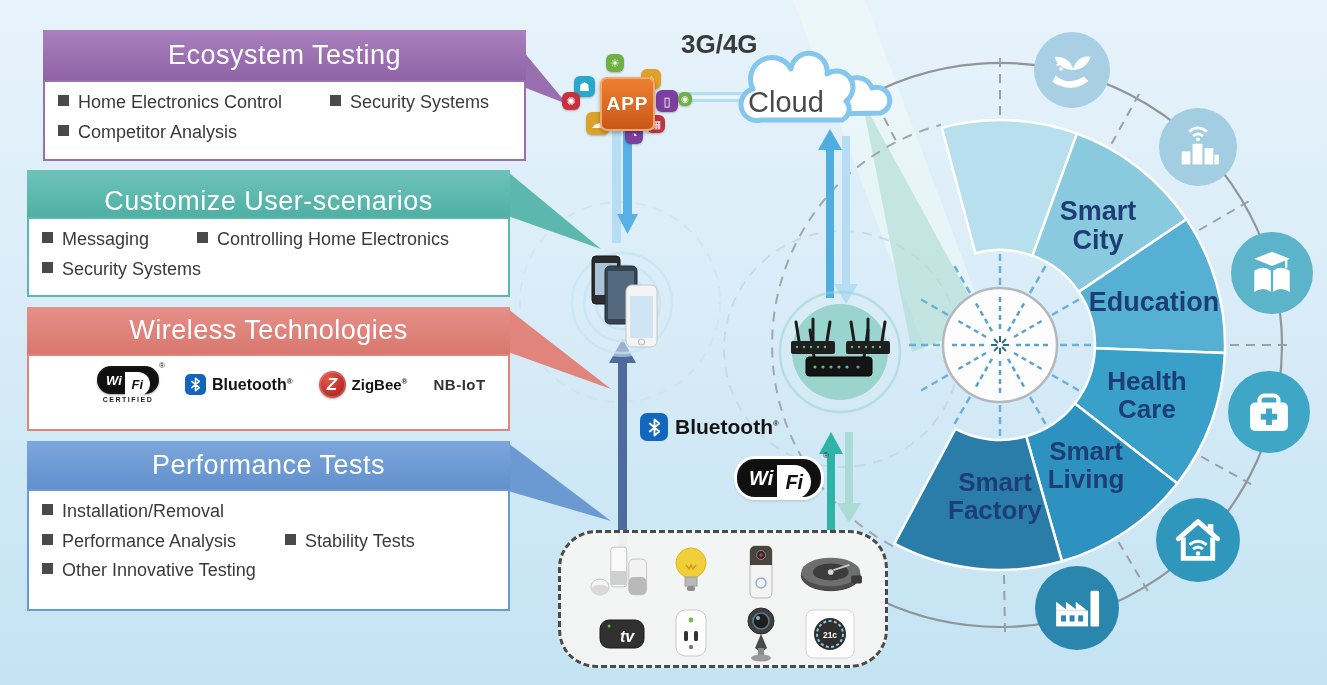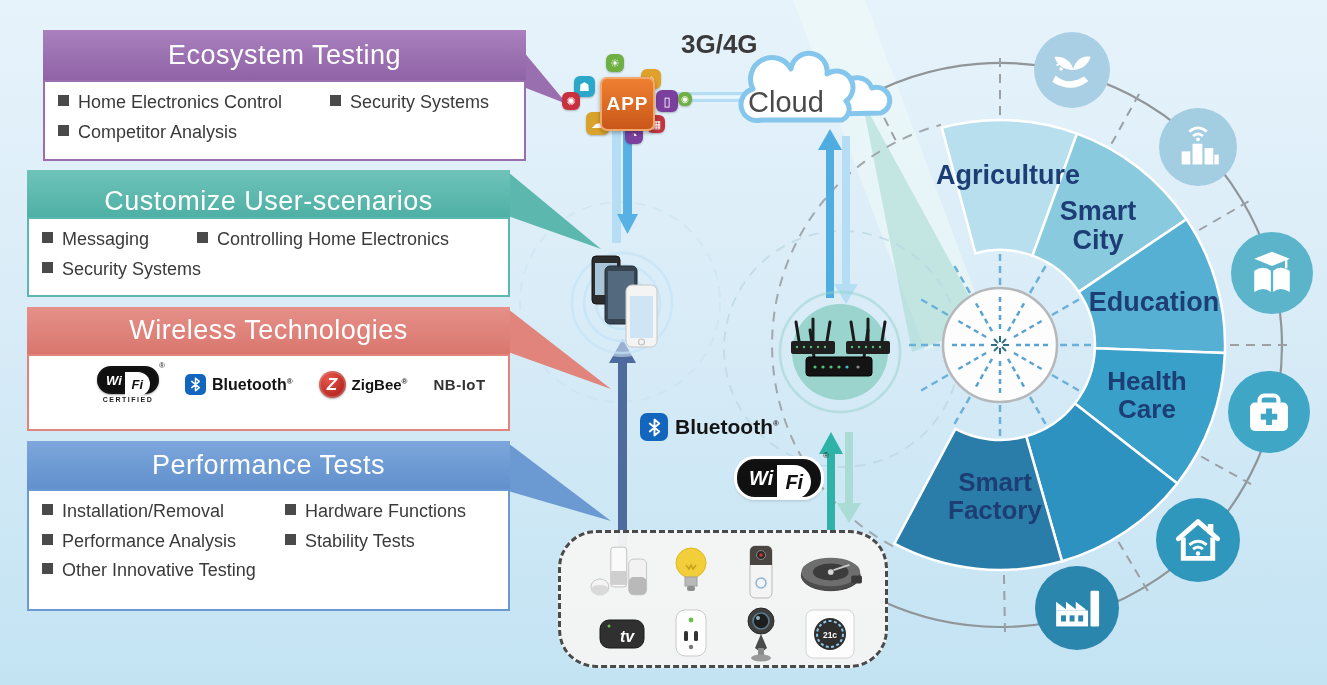"Agriculture" div.seg-label { html: <div>Agriculture</div> -> none }
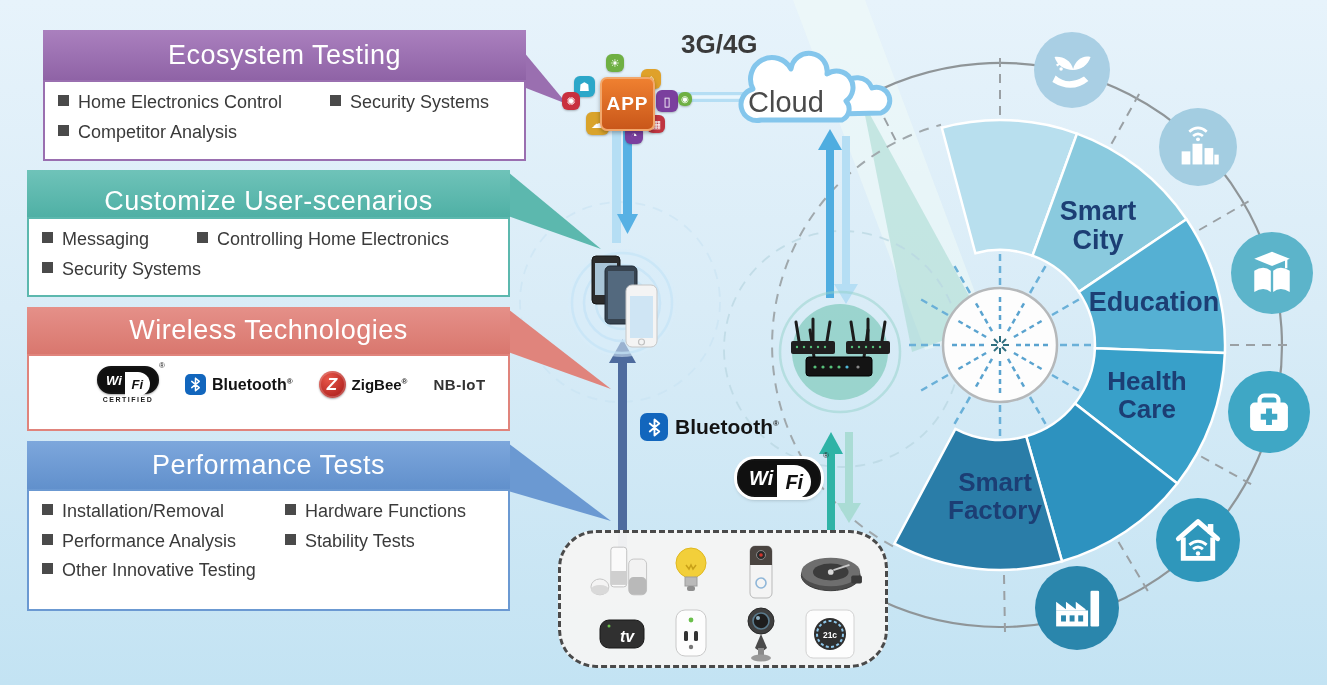"Smart Living" div.seg-label { html: none -> <div>Smart Living</div> }
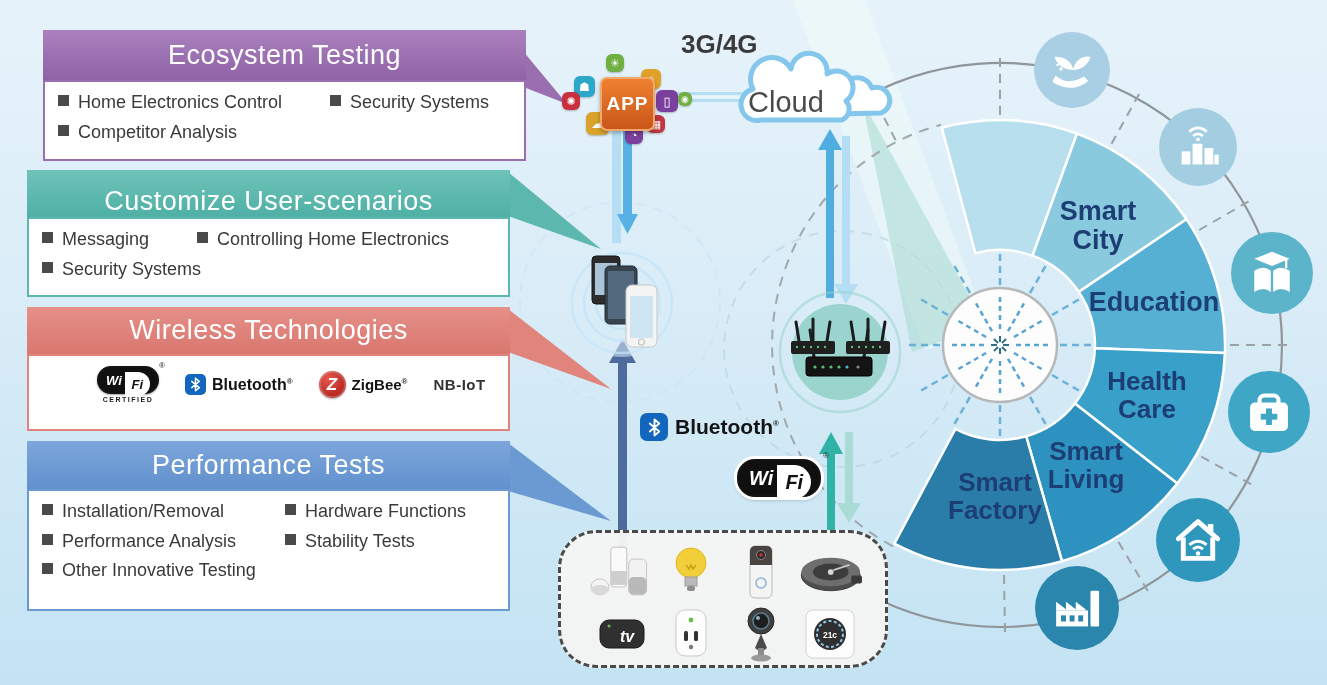"Hardware Functions" div.item { html: <div> <span></span> <span>Hardware Functions</span> </div> -> none }
